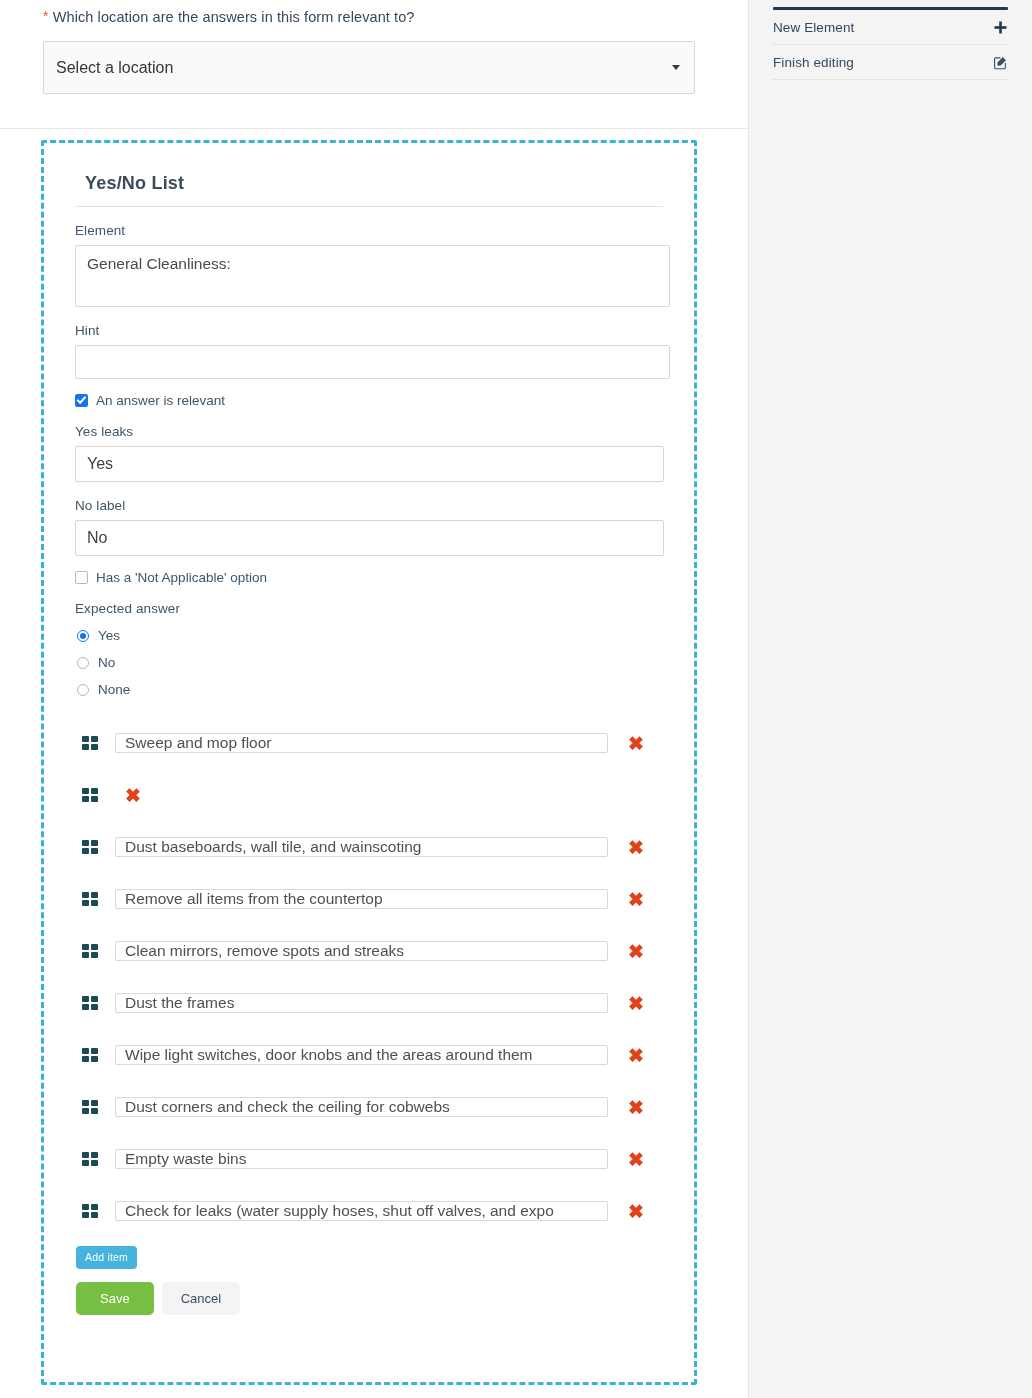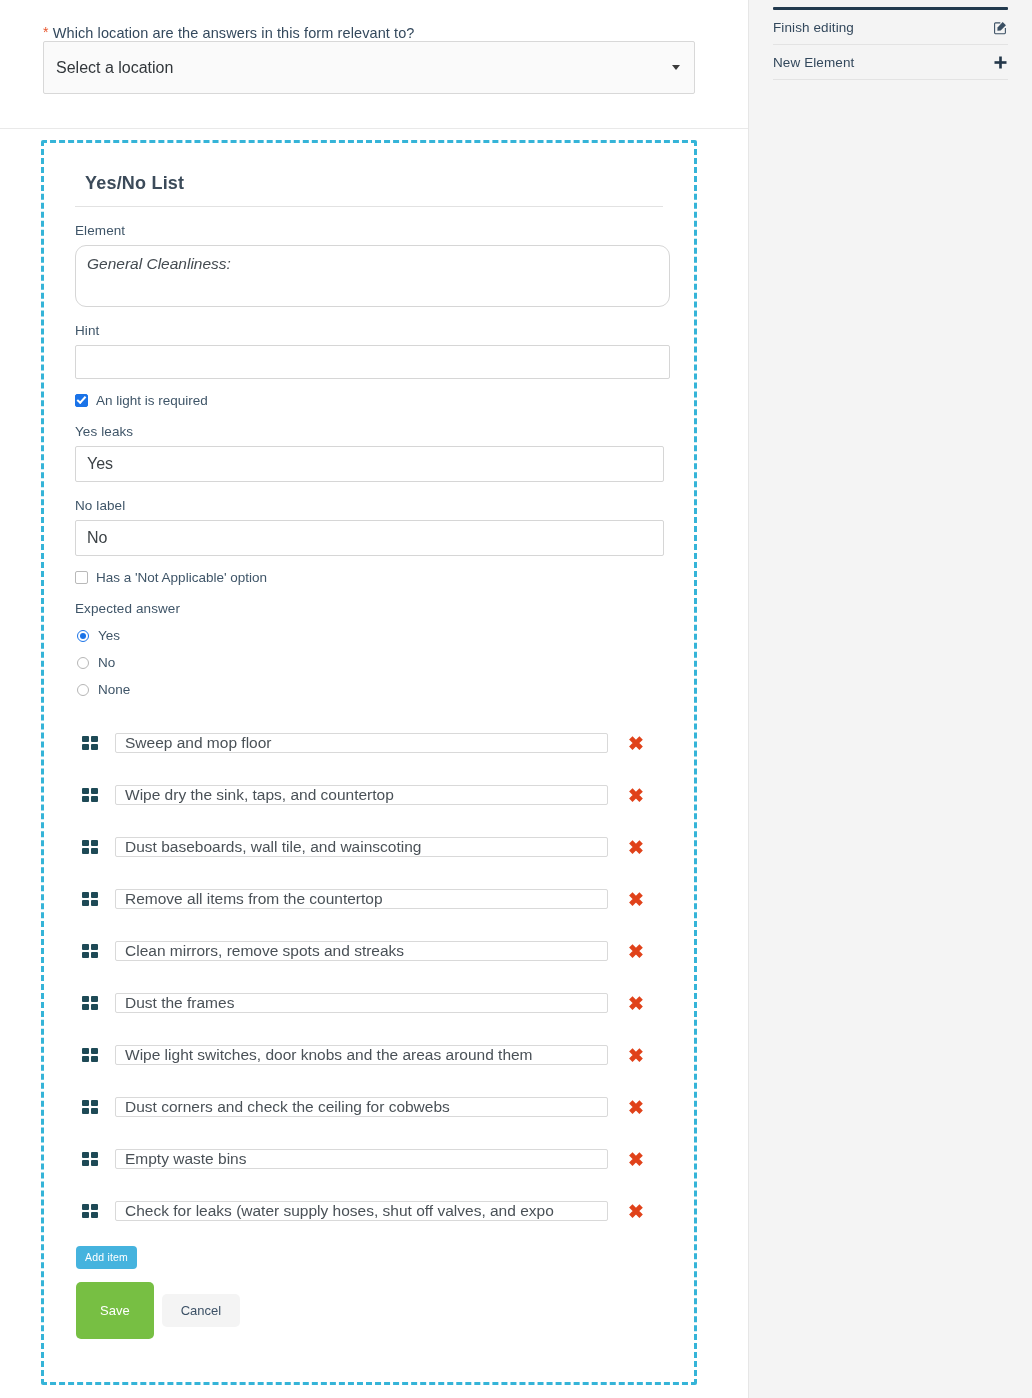"* Which location are the" .top-q { top: 25px -> 9px }
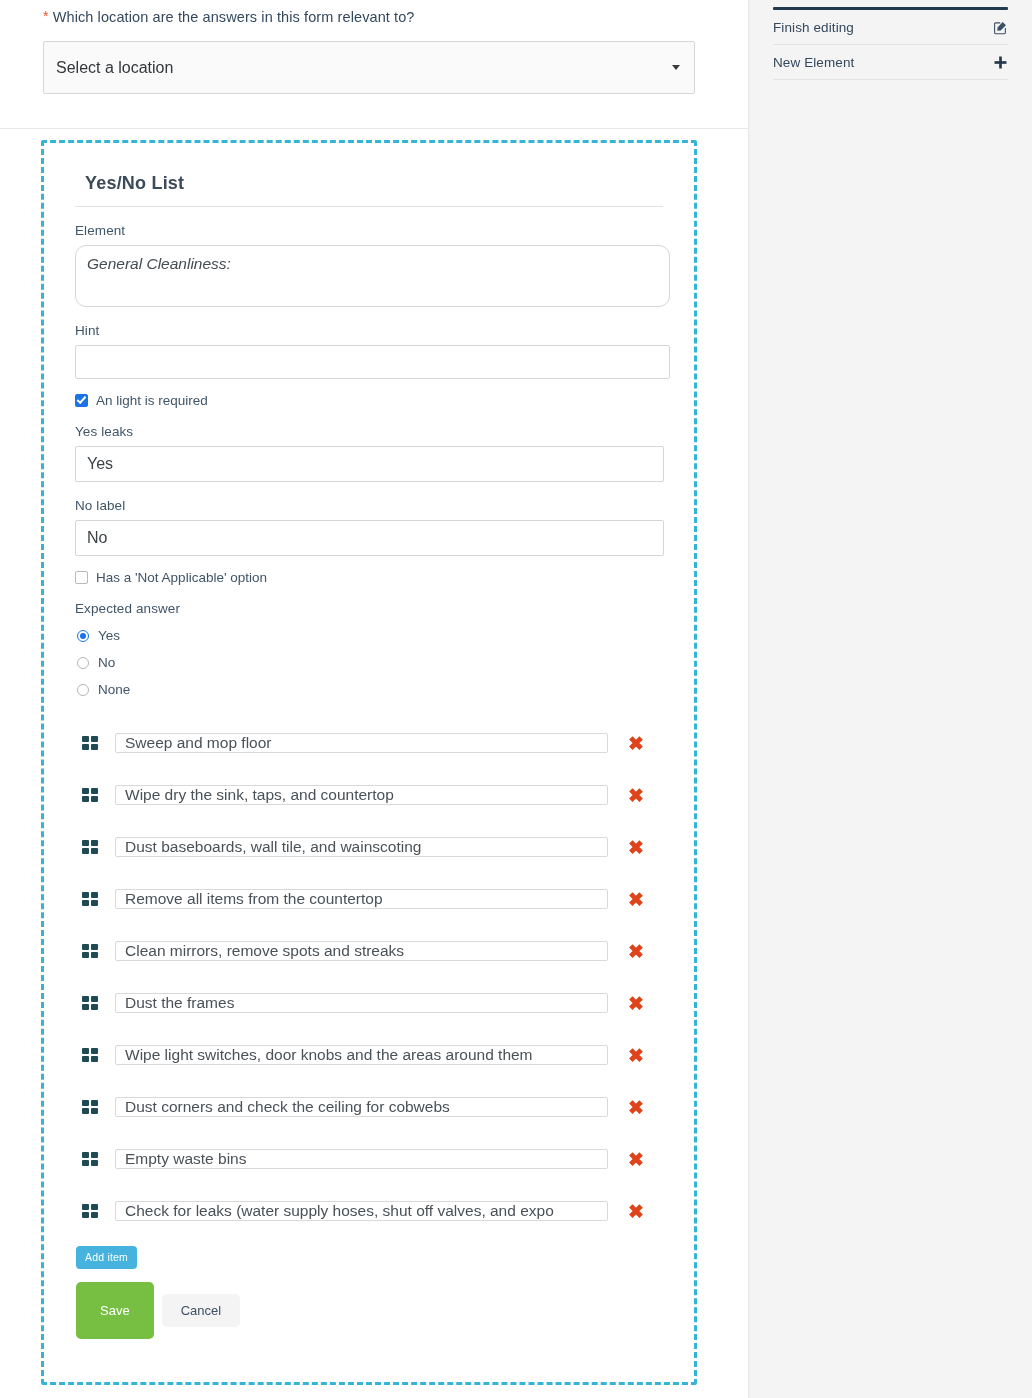"Finish editing" div.sb-item { order: before "New Element" -> after "New Element" }
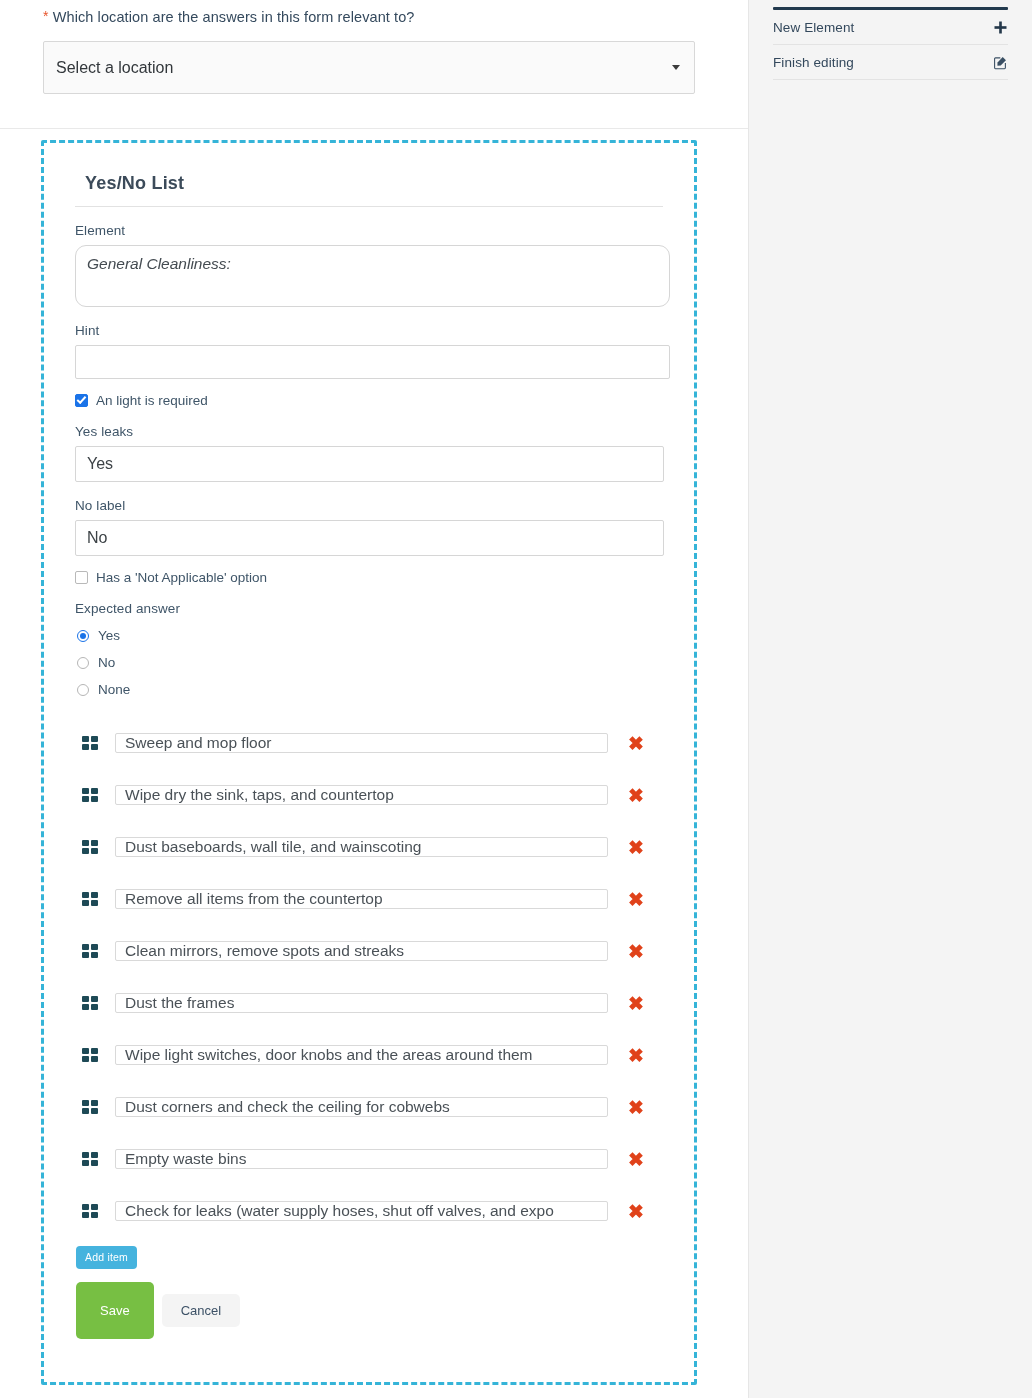"General Cleanliness:" .txtarea { border-radius: 11px -> 2px; font-style: italic -> none }
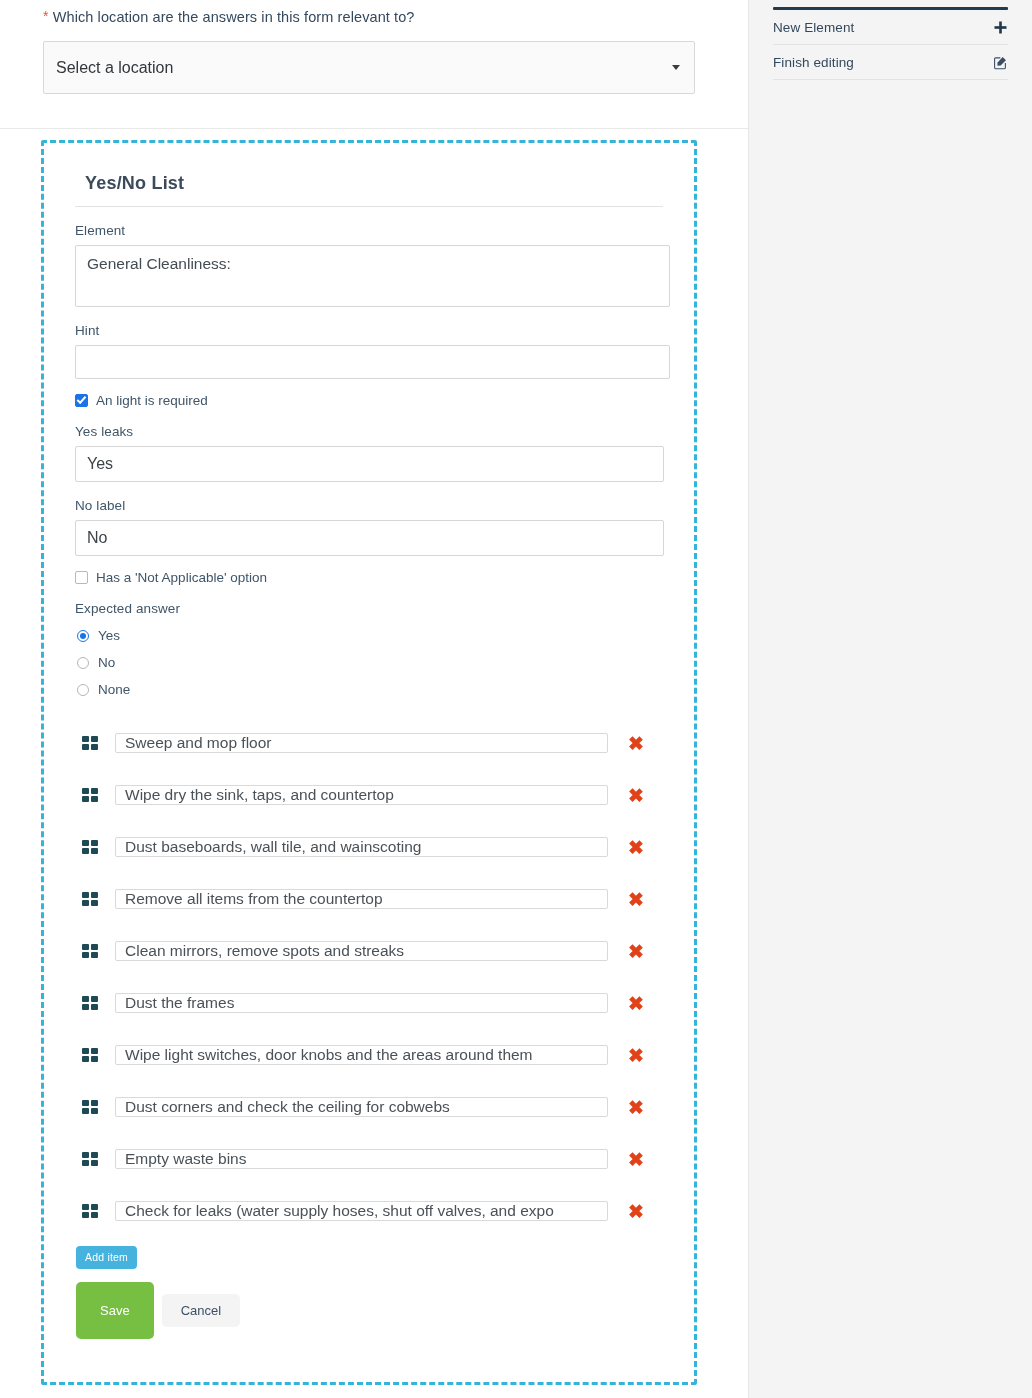"An light is required" span { text: light is required -> answer is relevant }
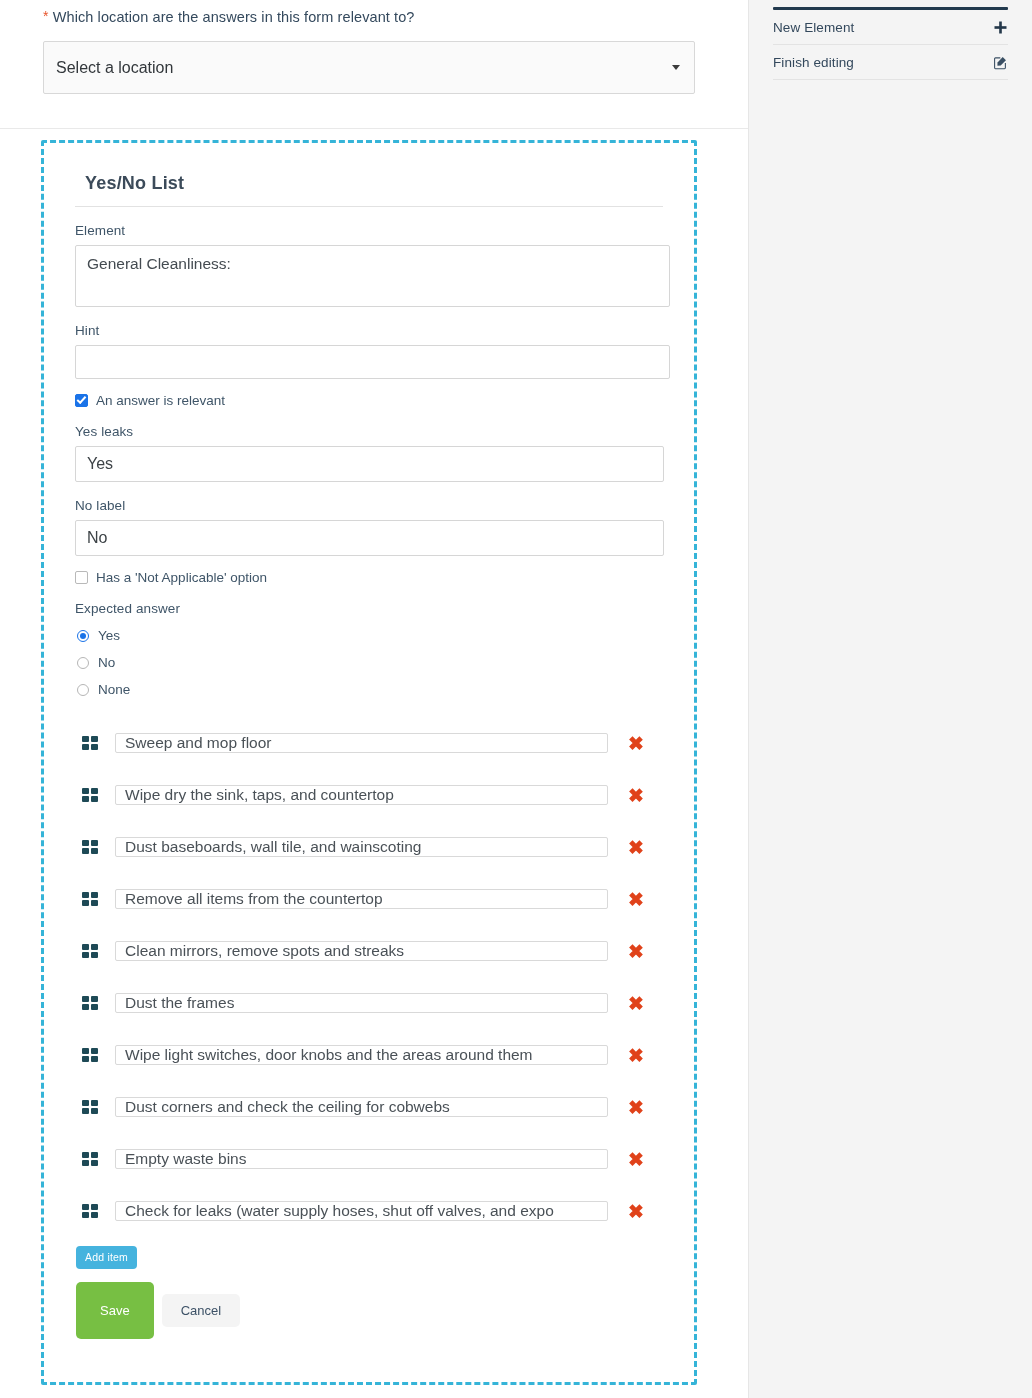"Wipe dry the sink, taps," span.item-input { html: <span>Wipe dry the sink, taps, and countertop</span> -> none }
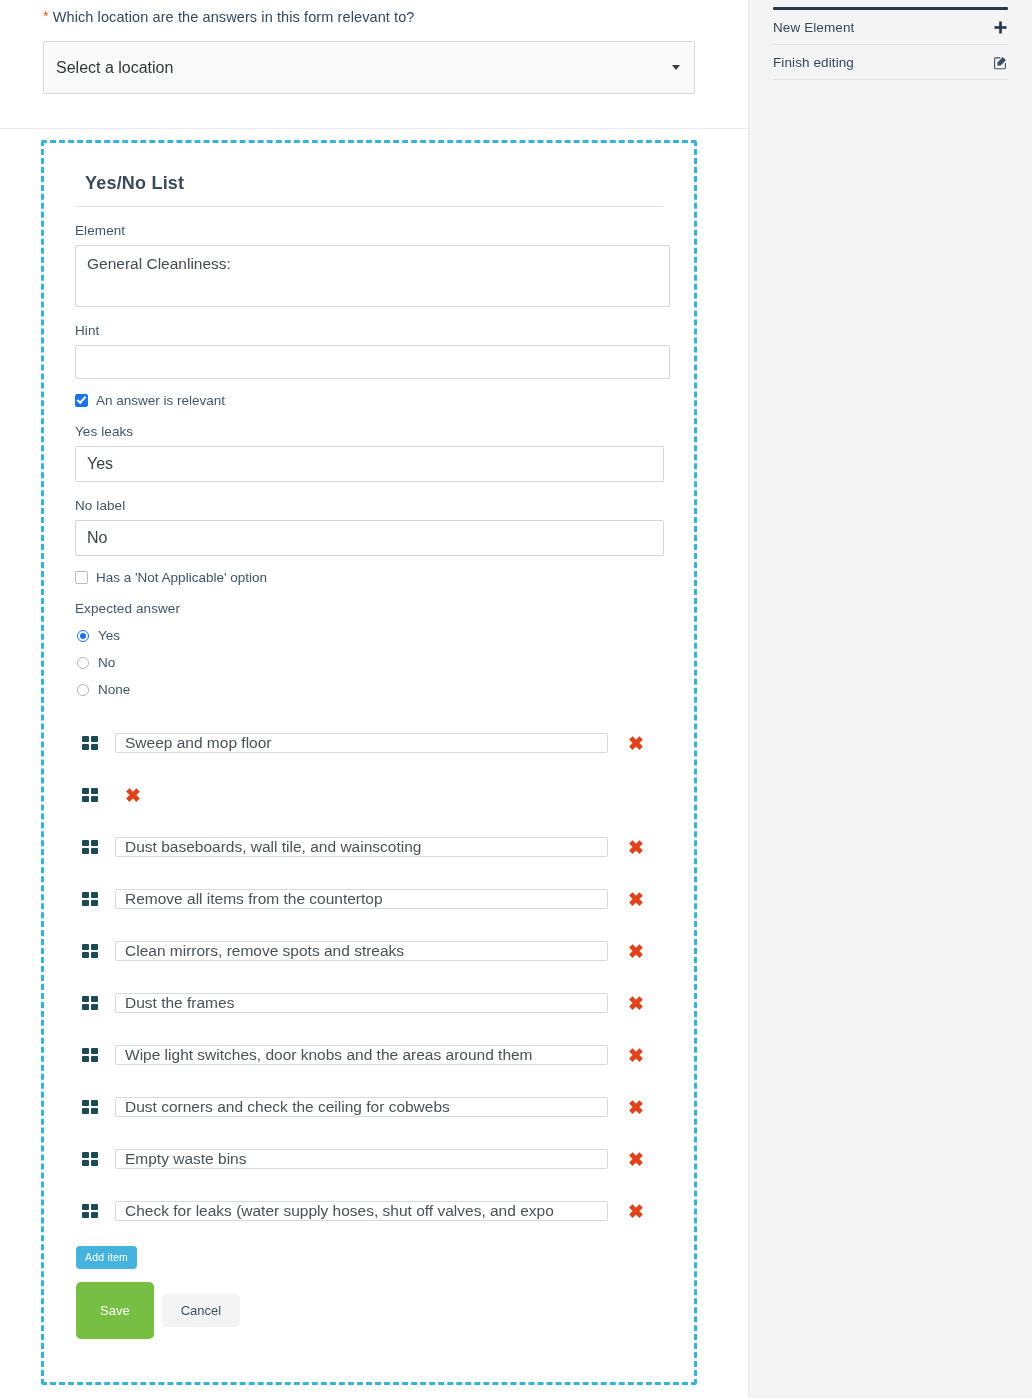"Save" .btn-save { padding: 21px 24px -> 9px 24px }
